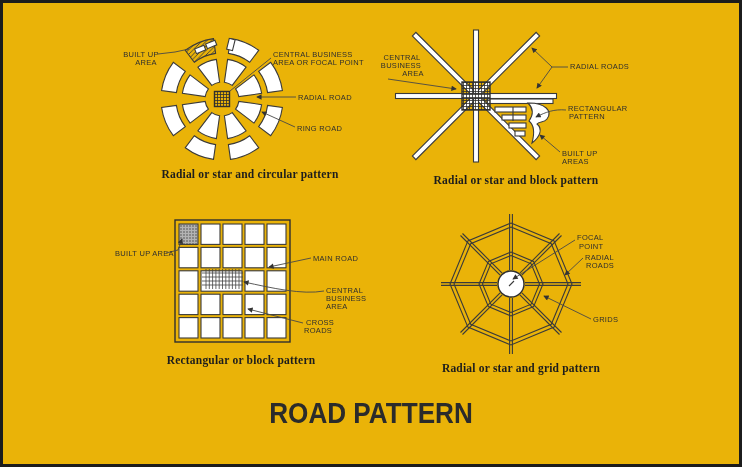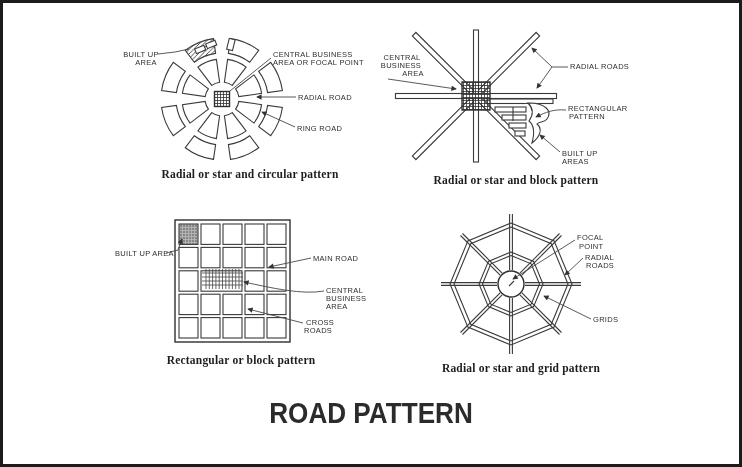"BUILT UP" .page { background: #ffffff -> #eab308 }
